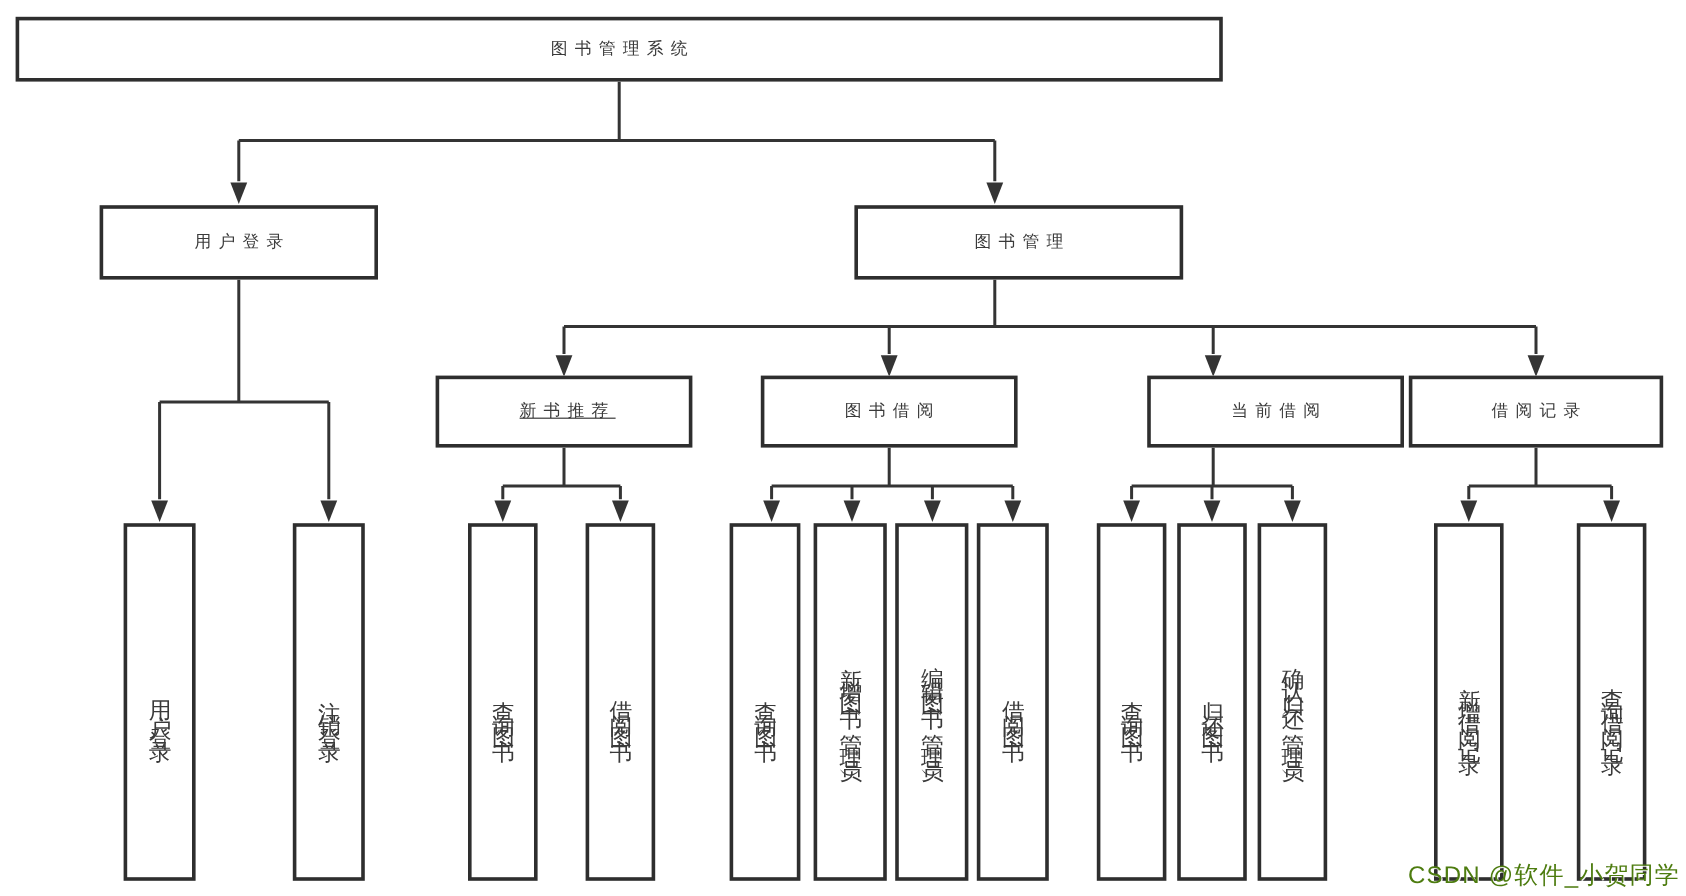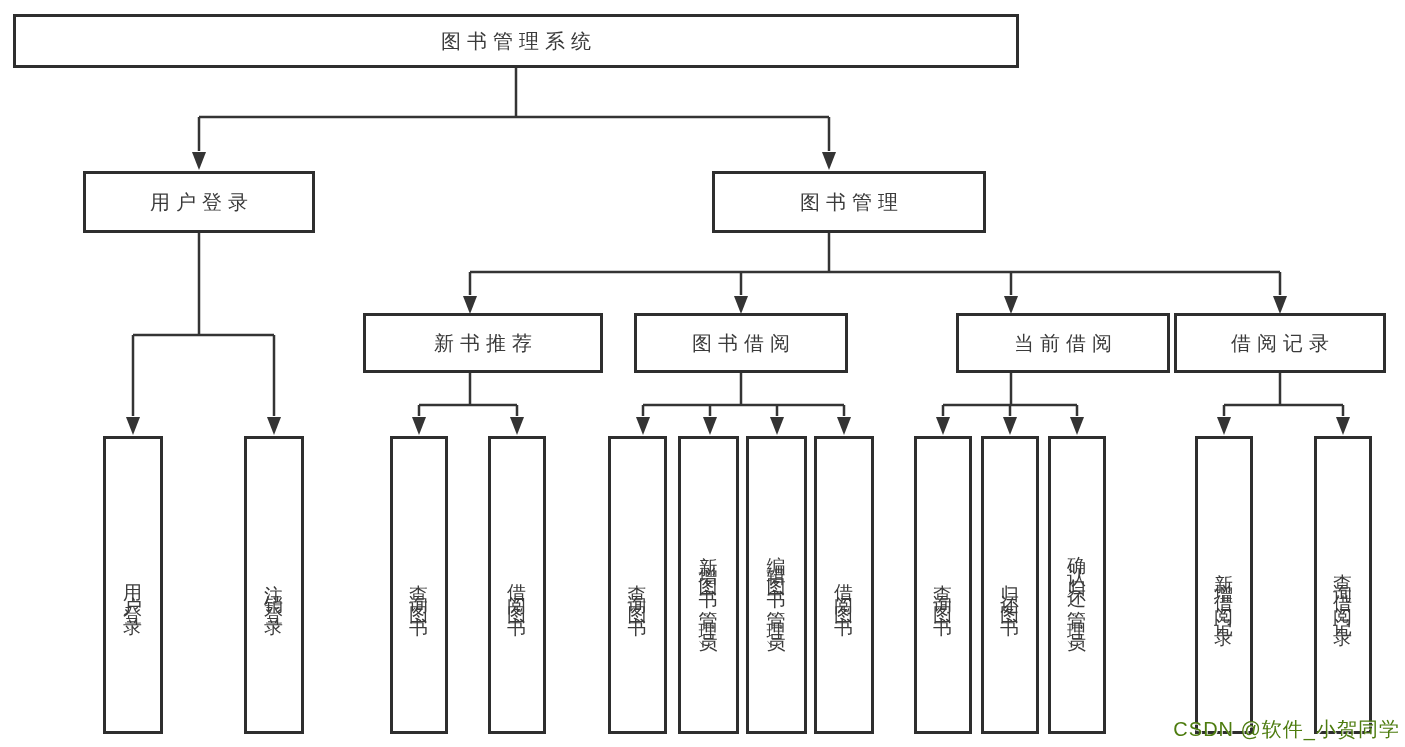"图书管理系统" .node.h { font-size: 20px -> 14px }
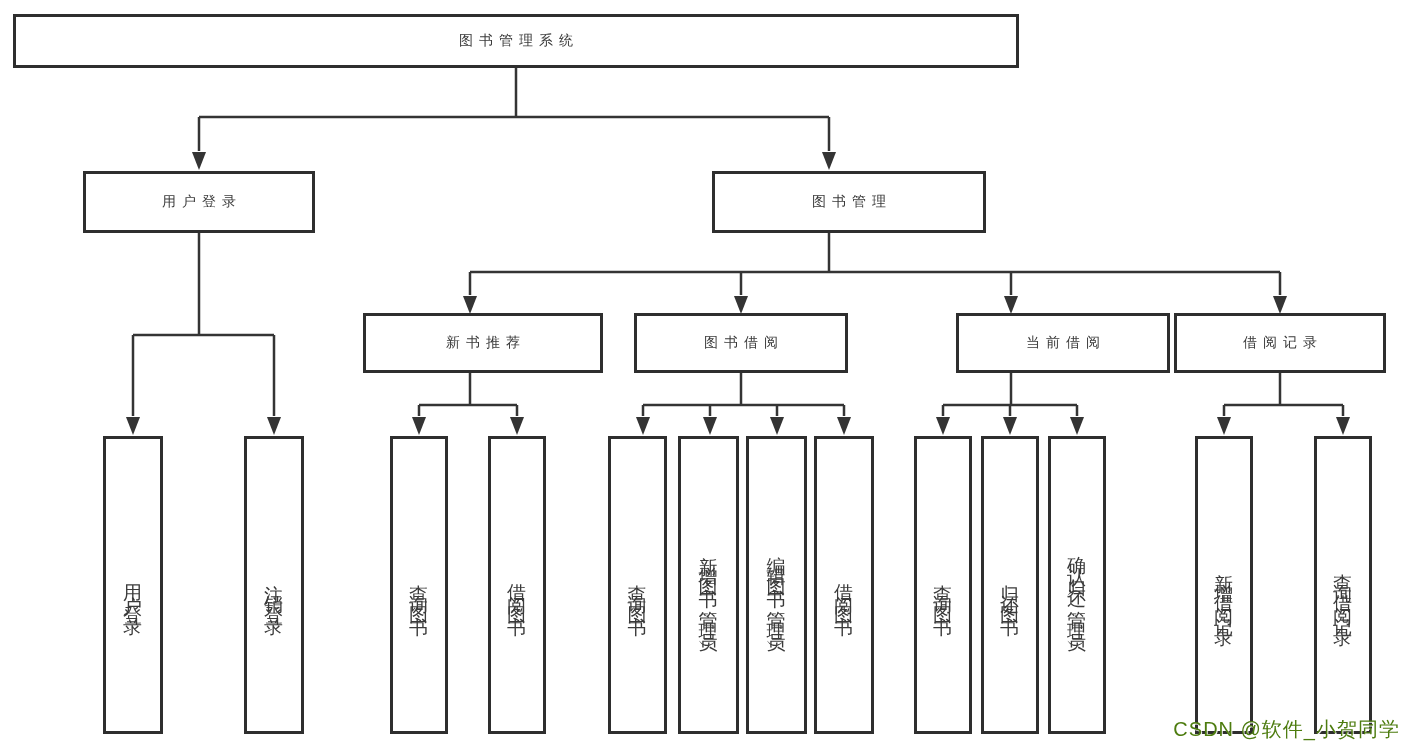"新书推荐" div.node { text-decoration: none -> underline; width: 240px -> 214px }
